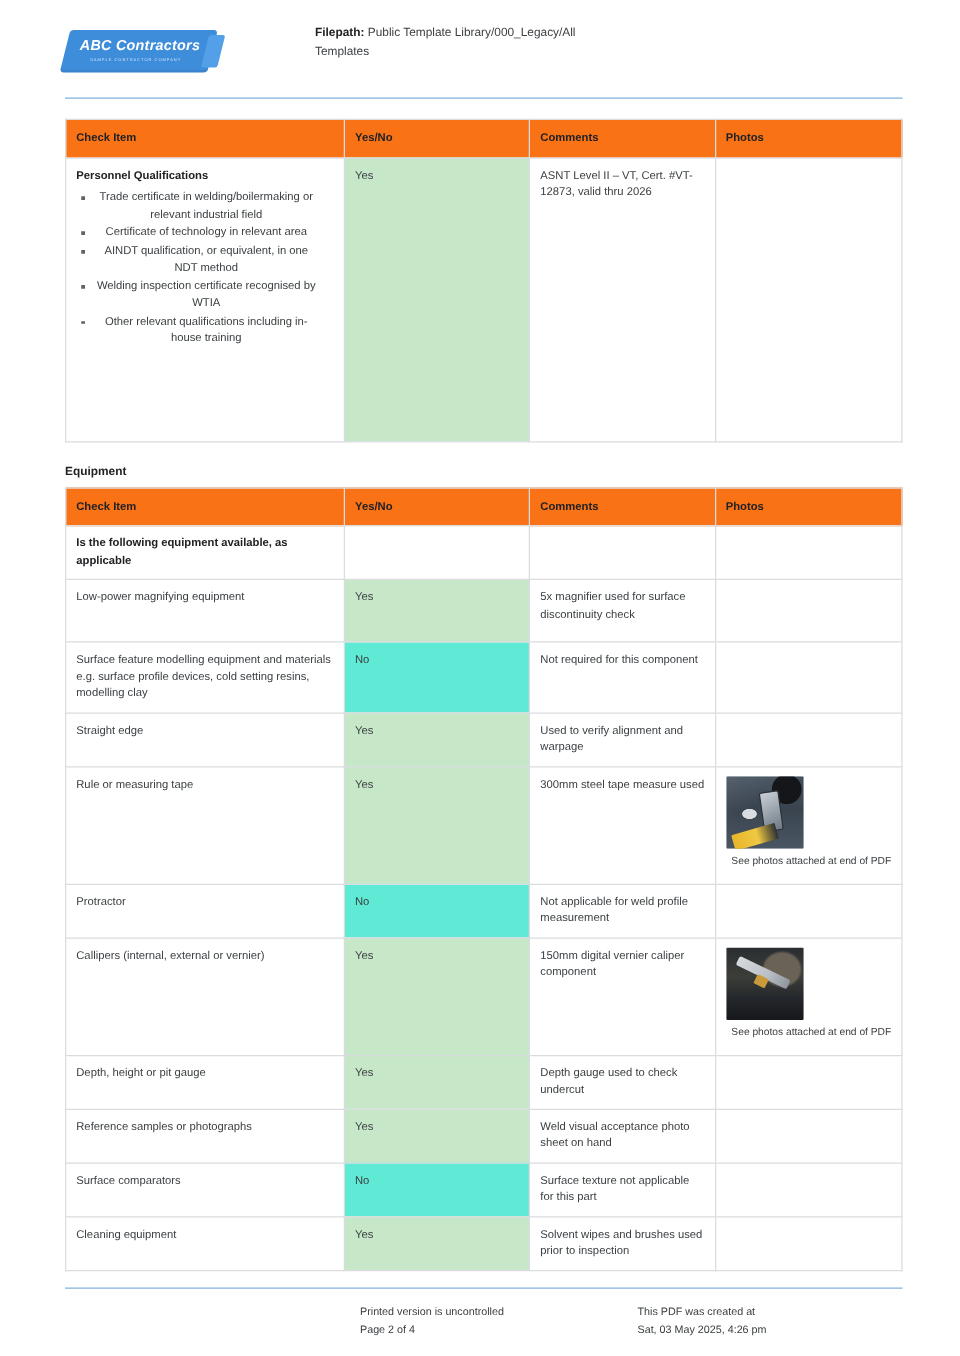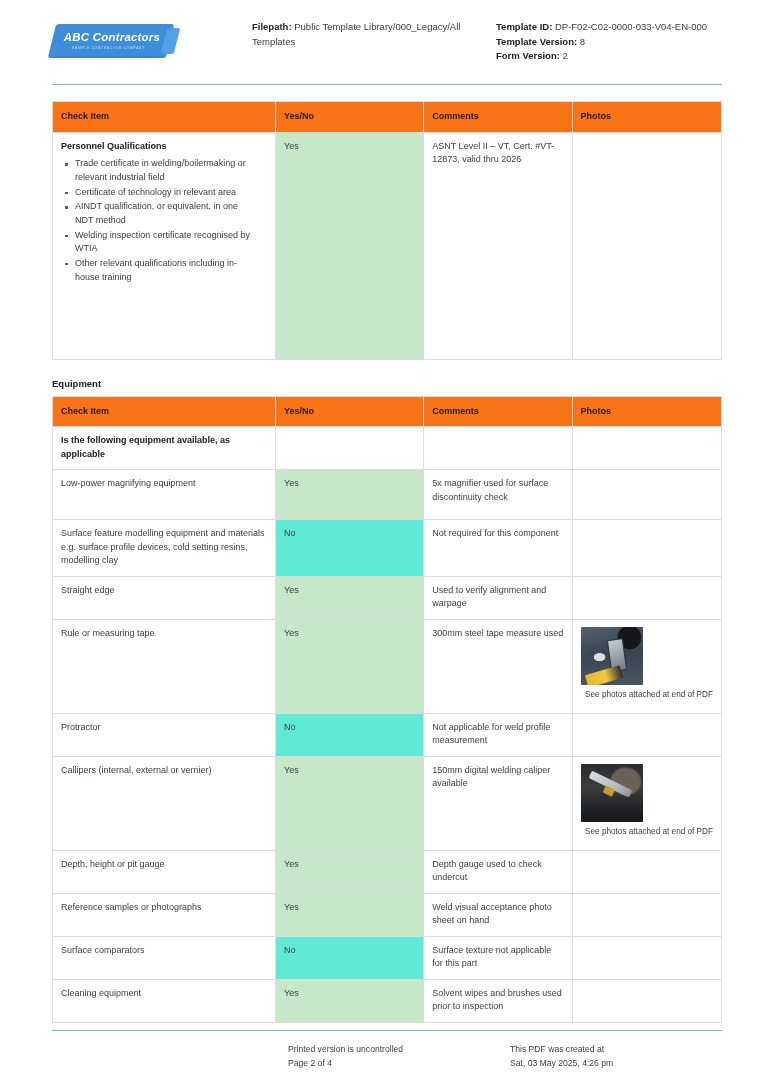"Template ID:" div.hdr-col { html: <div> <span> <b>Template ID:</b> <span>DP-F02-C02-0000-033-V04-EN-000</span> </span> <span> <b>Template Version:</b> <span>8</span> </span> <span> <b>Form Version:</b> <span>2</span> </span> </div> -> none }
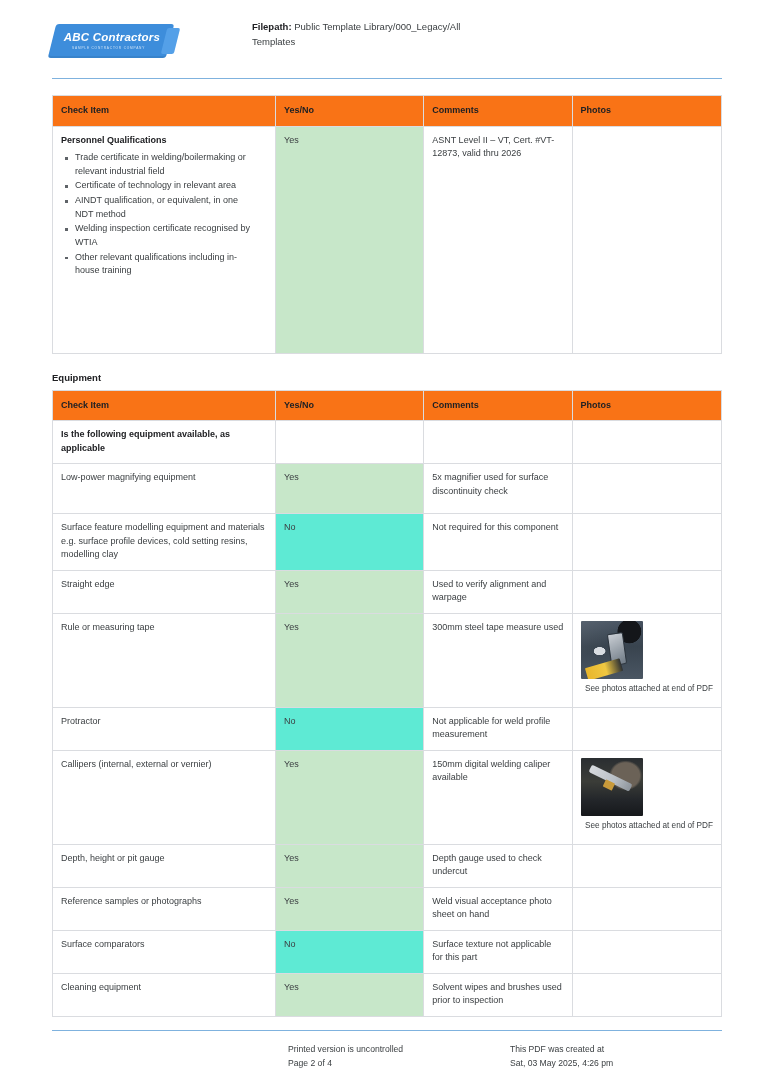"Trade certificate in" ul.q-list { text-align: none -> center }
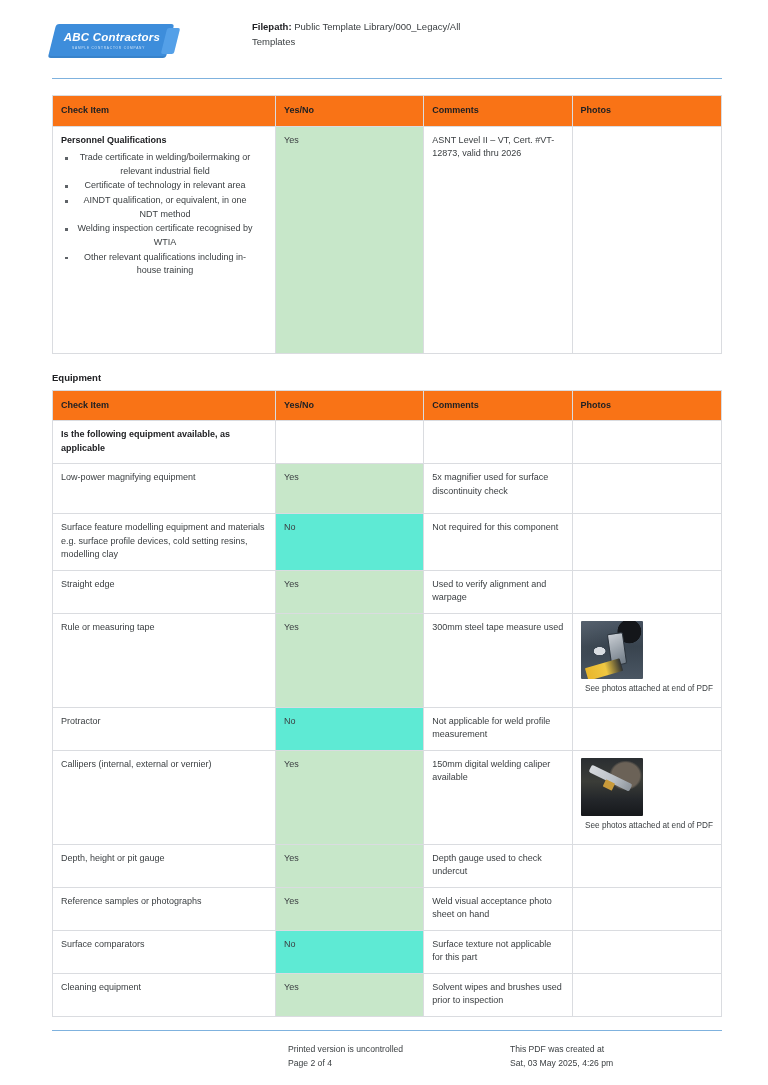"150mm digital welding caliper available" td { text: welding caliper available -> vernier caliper component }
